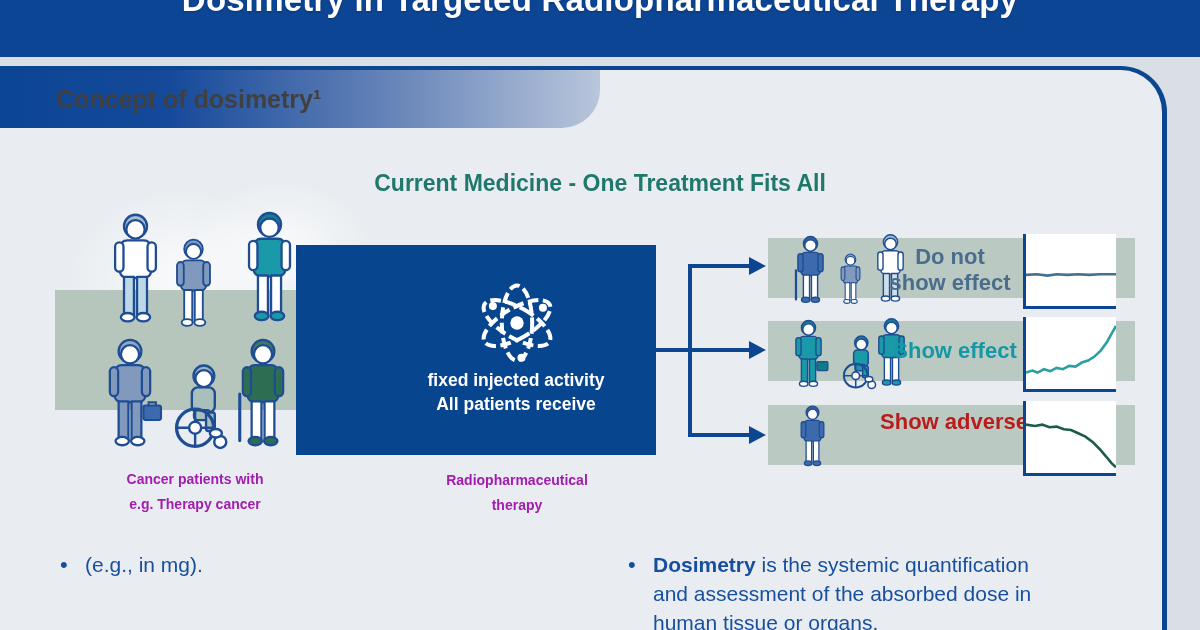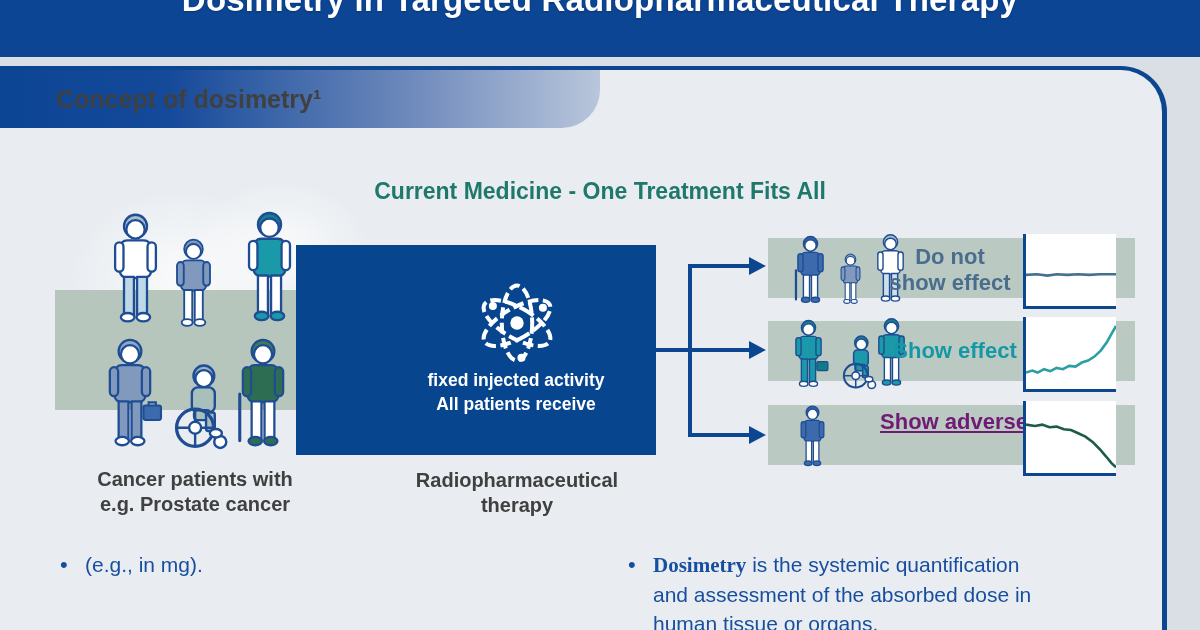"Current Medicine - One Treatment" .diagram-heading { margin-top: 8px -> none }
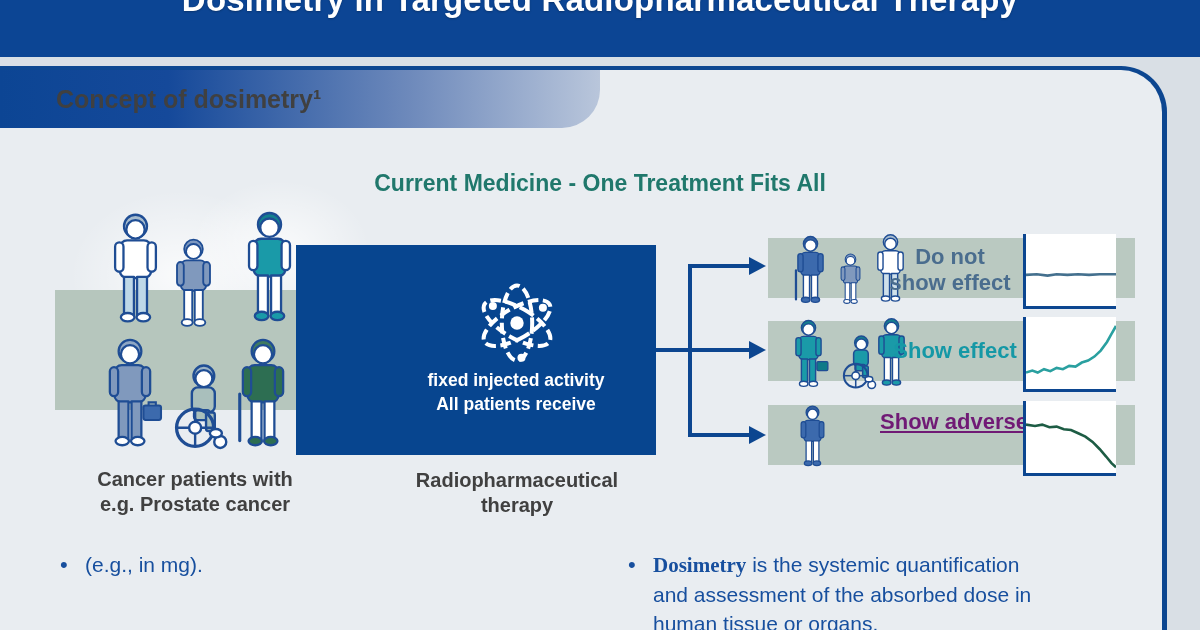"Show adverse" .label-2 { color: #701a75 -> #b91c1c; text-decoration: underline -> none }
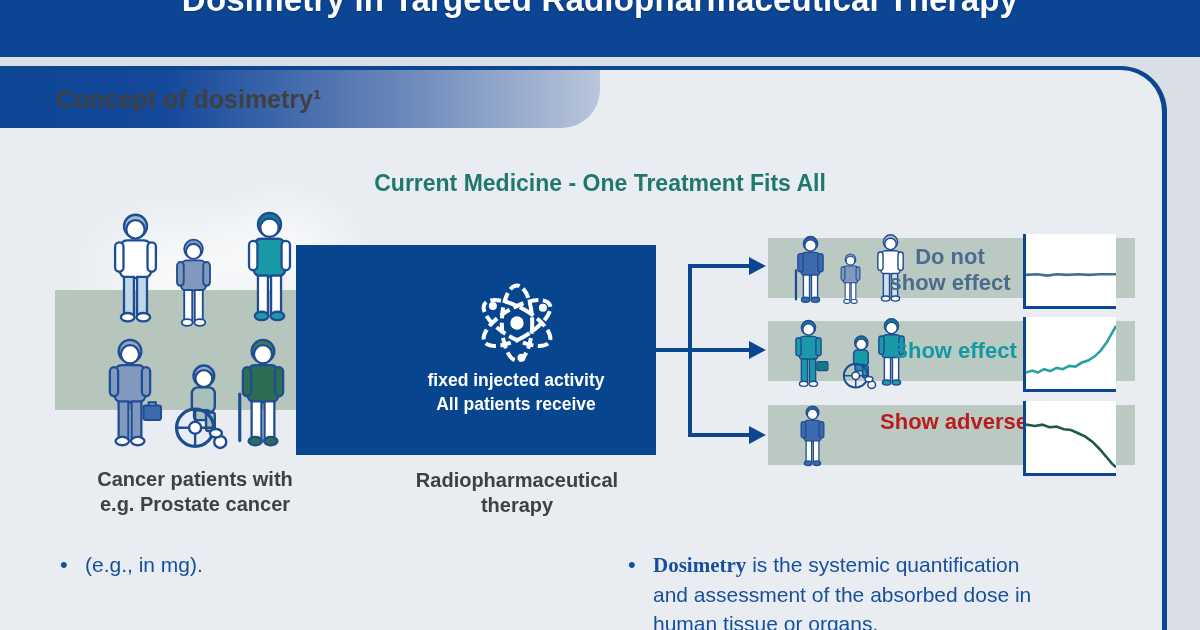"Cancer patients with" .caption { color: #404040 -> #a21caf; font-size: 20px -> 14px }
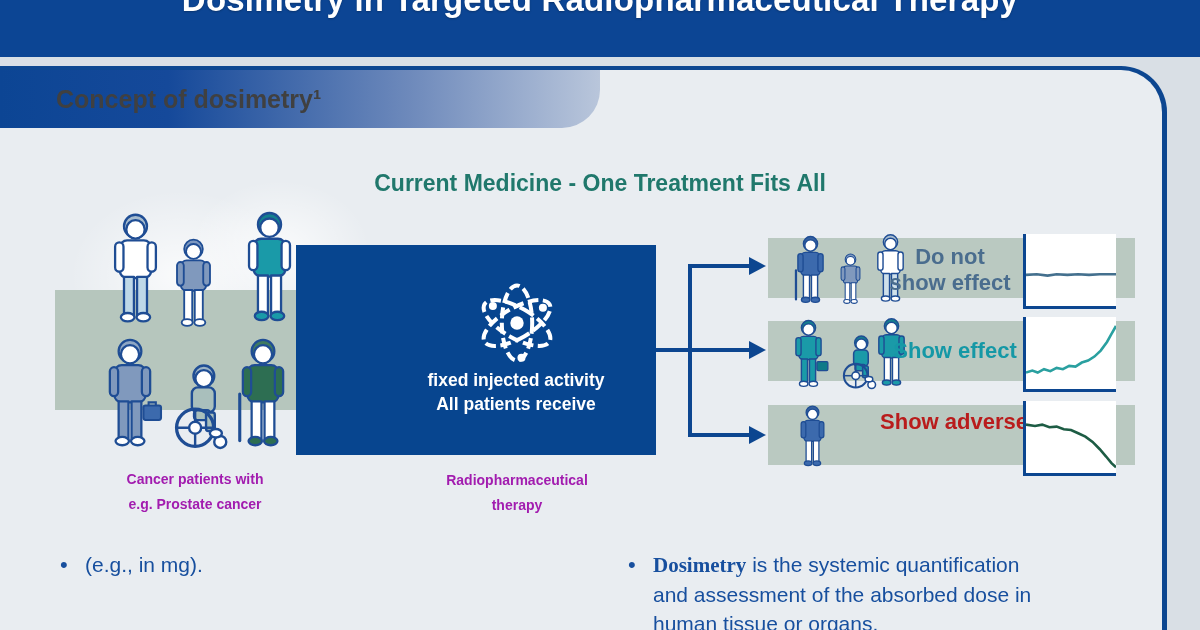"e.g. Prostate cancer" div { text: Prostate -> Therapy }
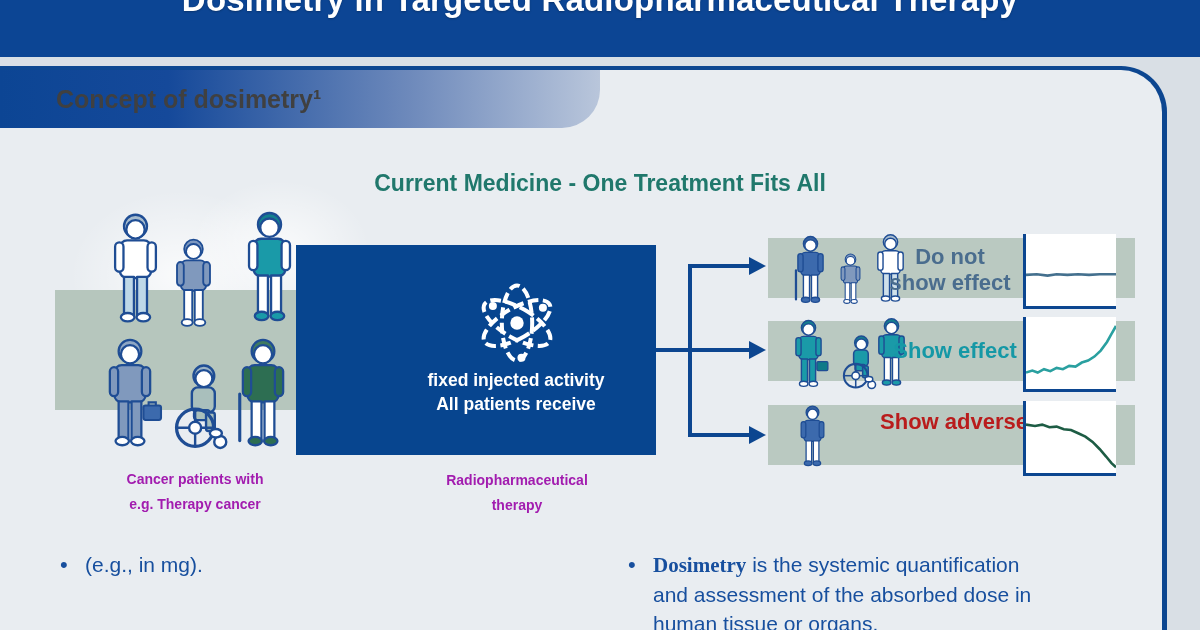"Dosimetry" .bullet-text b { font-family: Liberation Serif, serif -> none }
